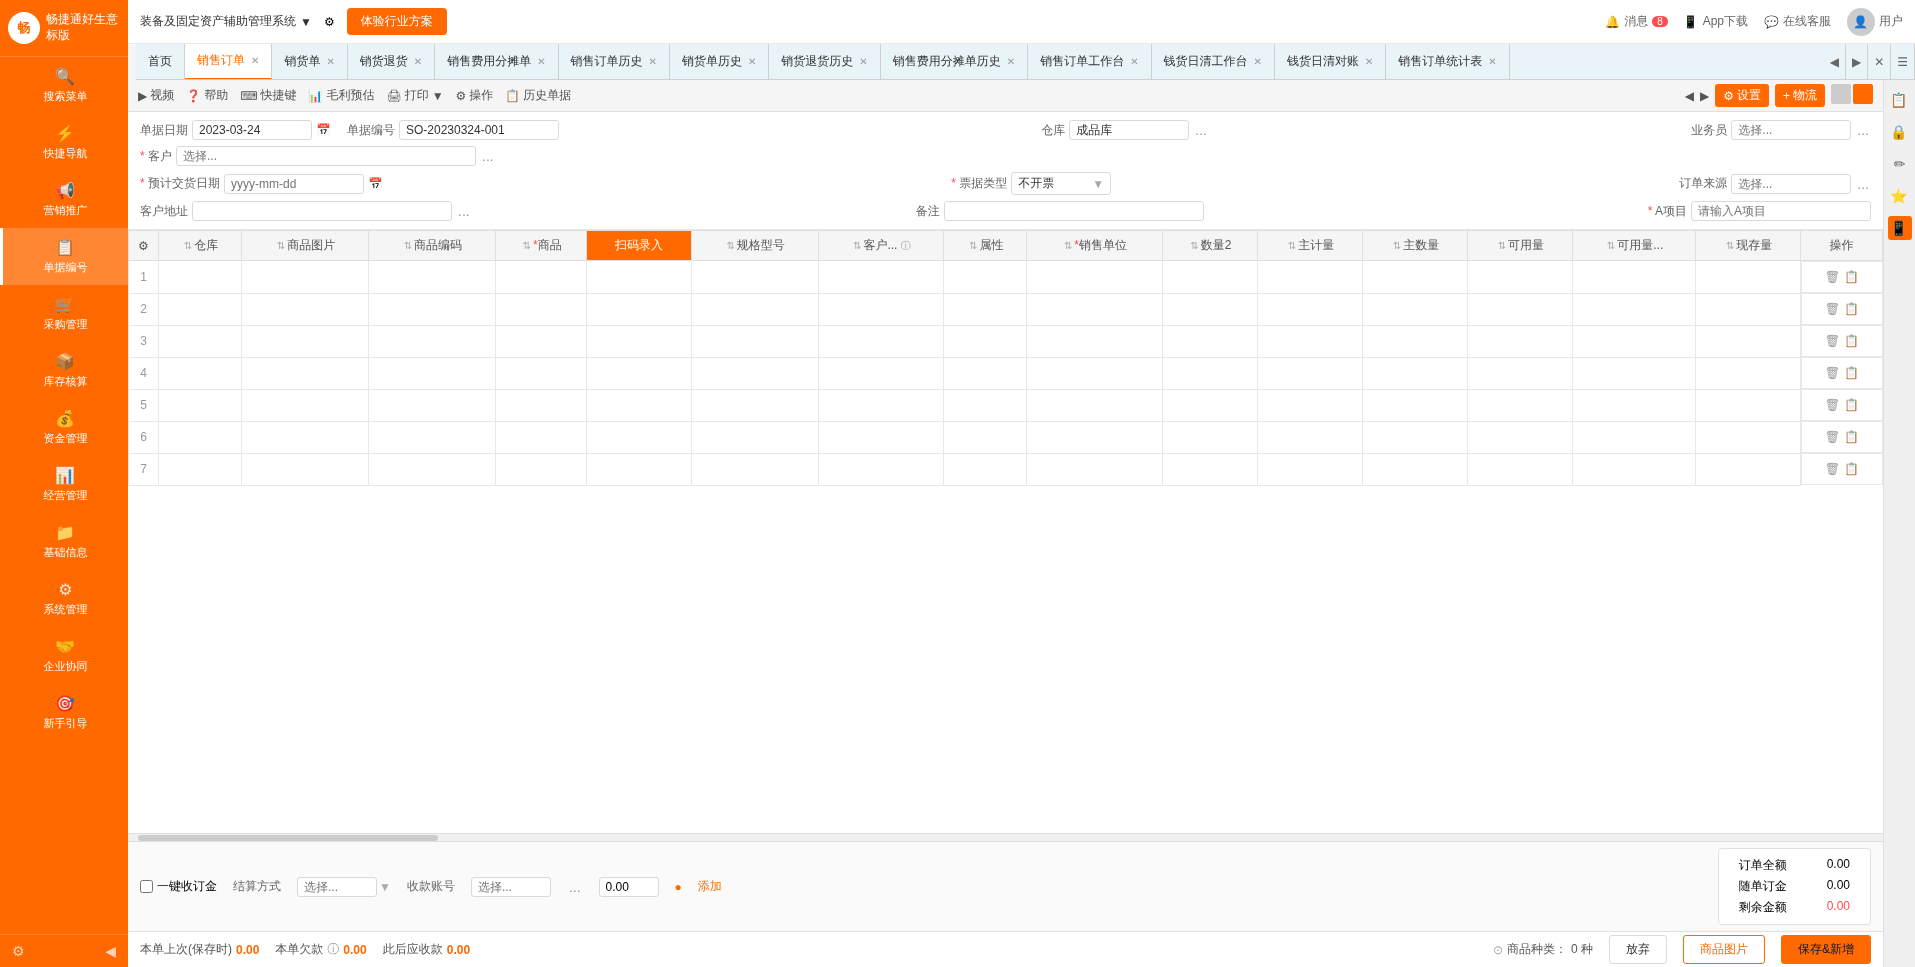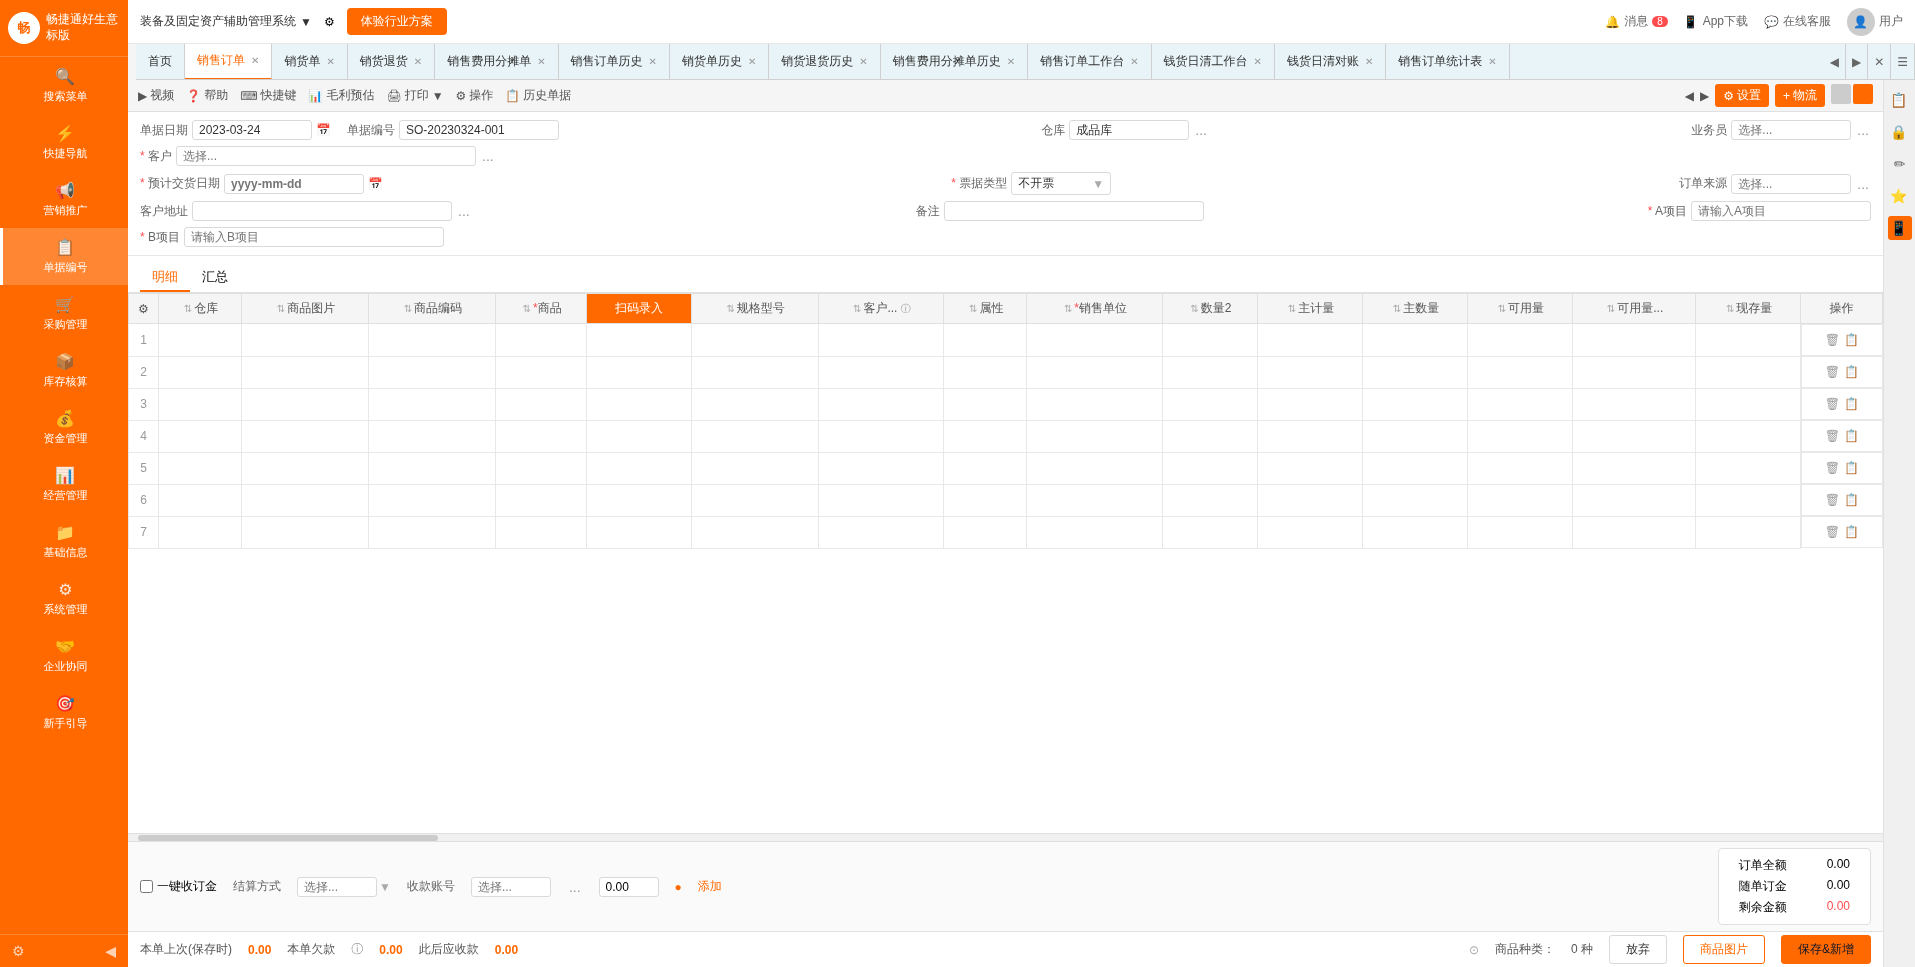"yyyy-mm-dd" input.form-input { font-weight: bold -> none }
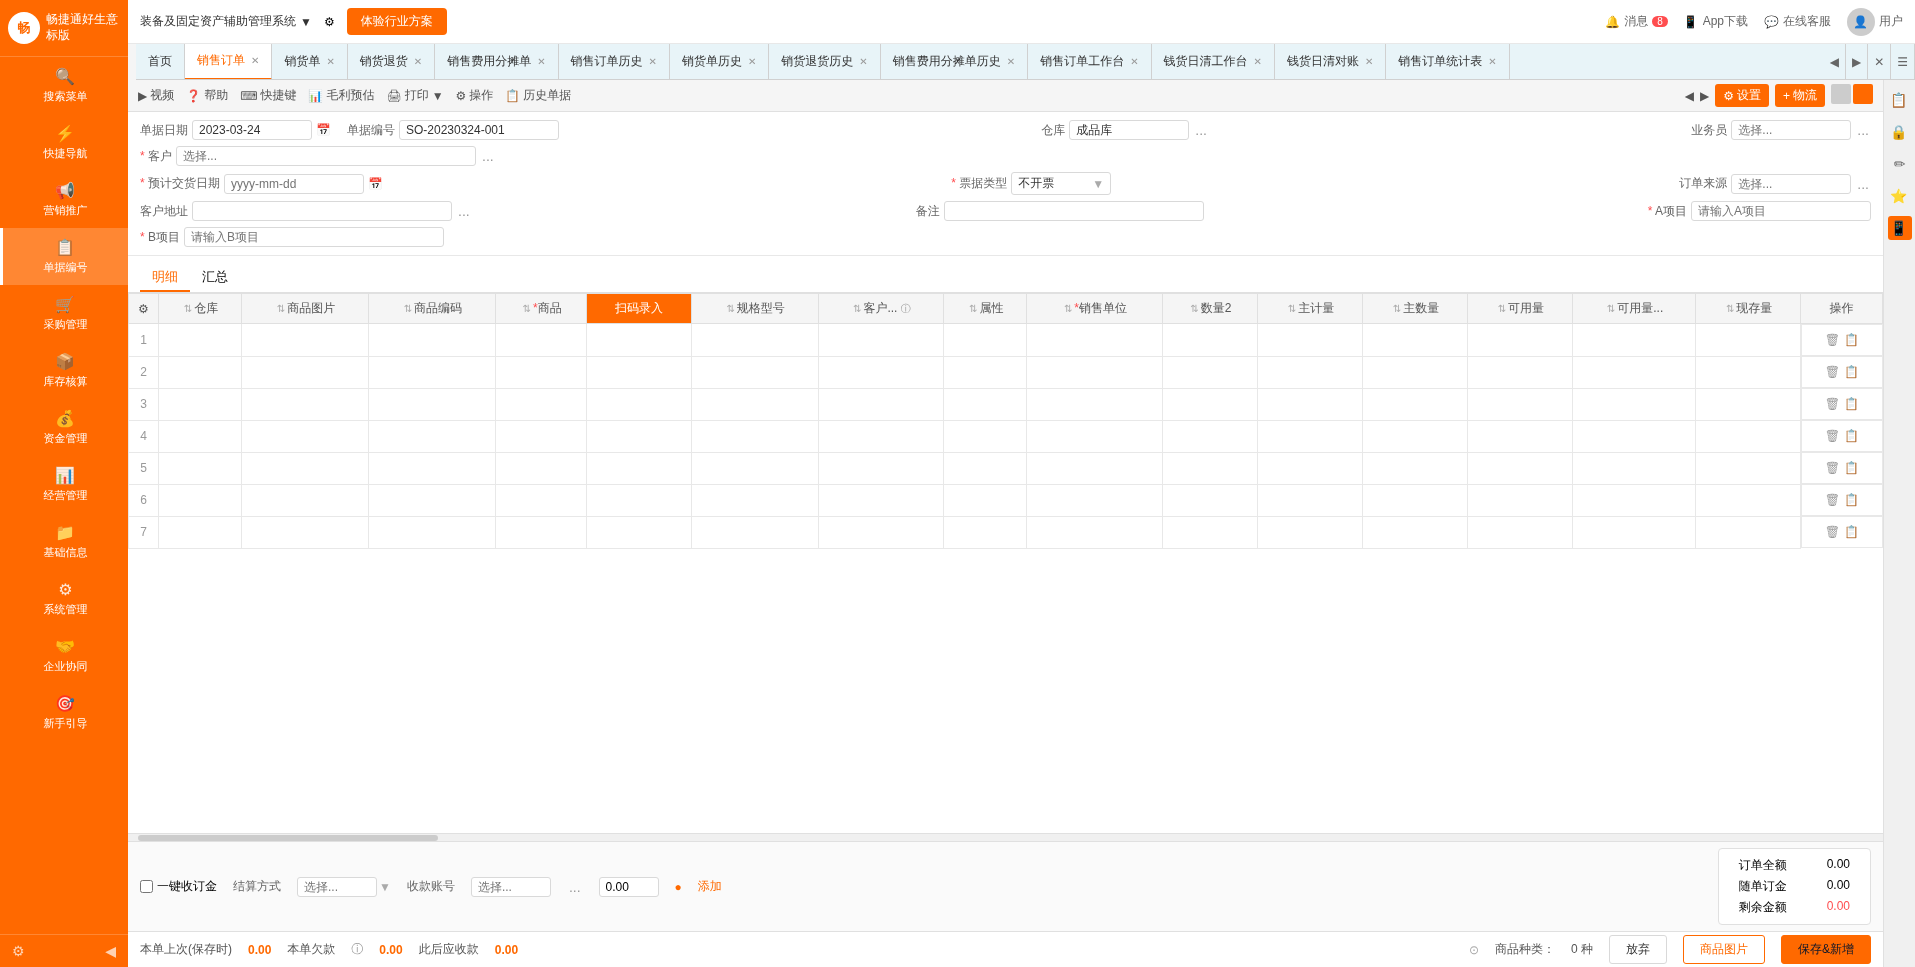"B项目" div.form-row { html: <div> <div> <span>B项目</span> <input> </div> </div> -> none }
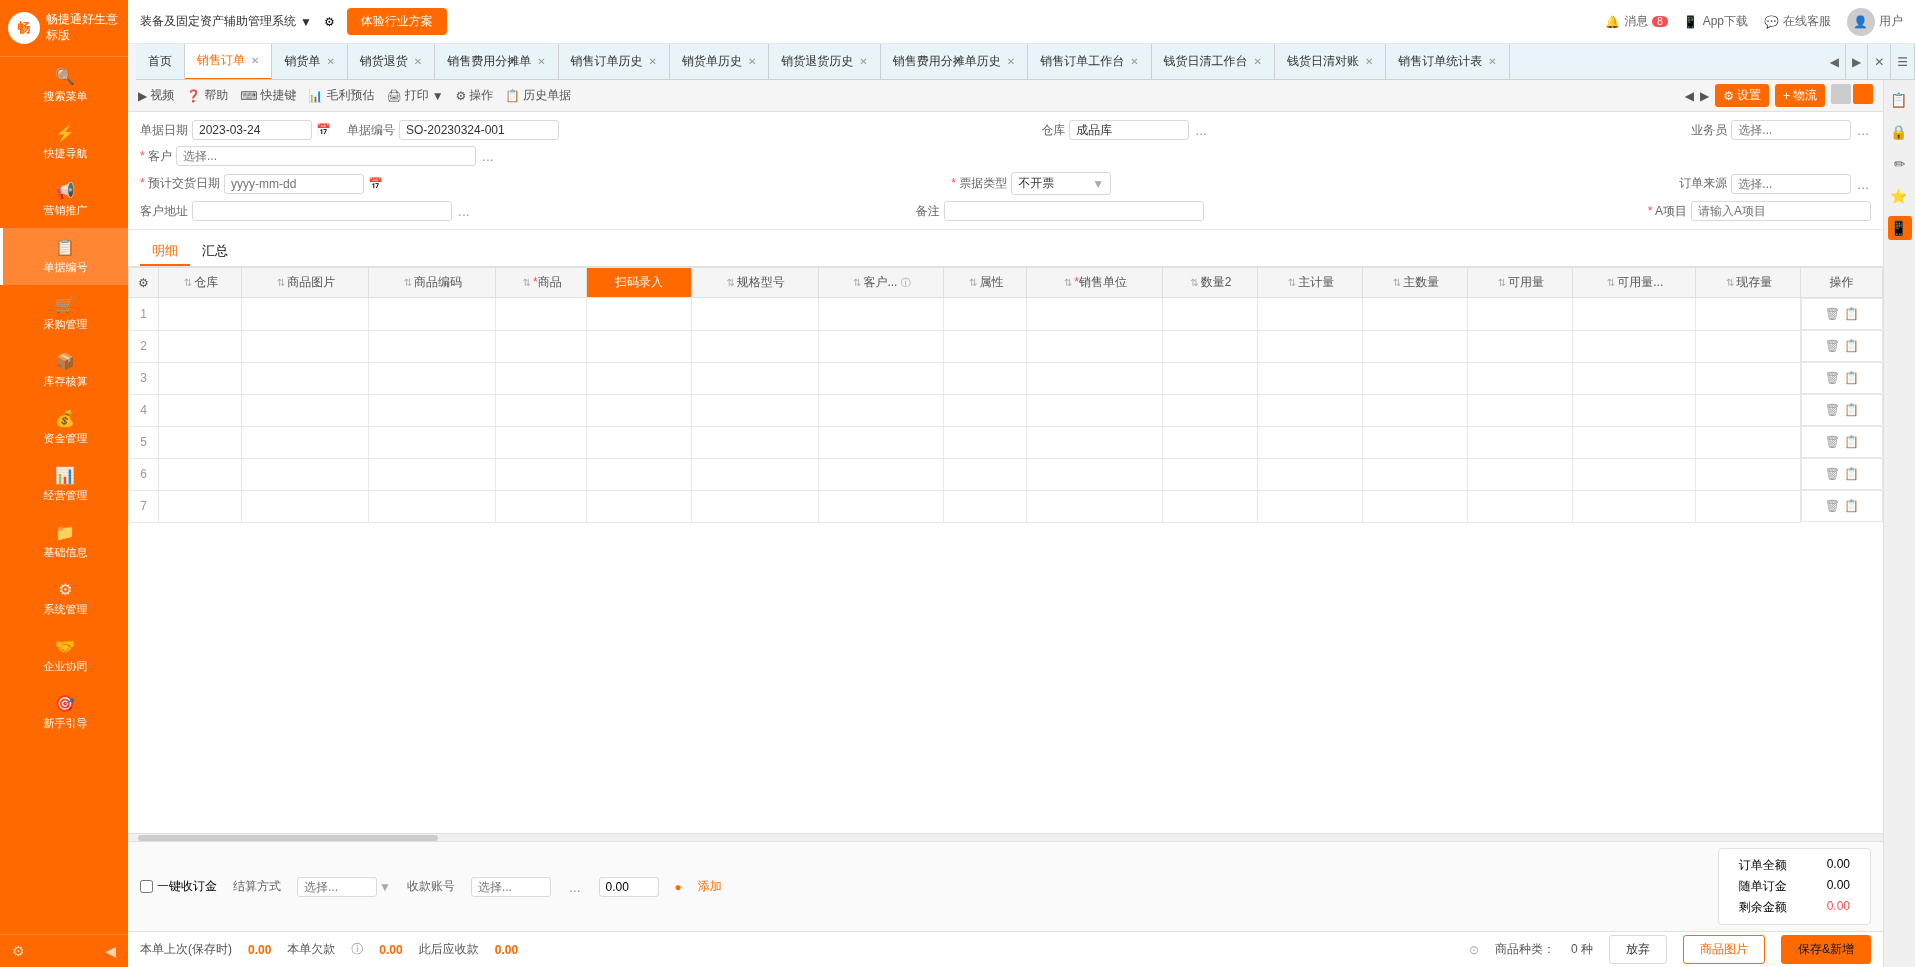"明细" div.detail-tabs { html: <div> <div>明细</div> <div>汇总</div> </div> -> none }
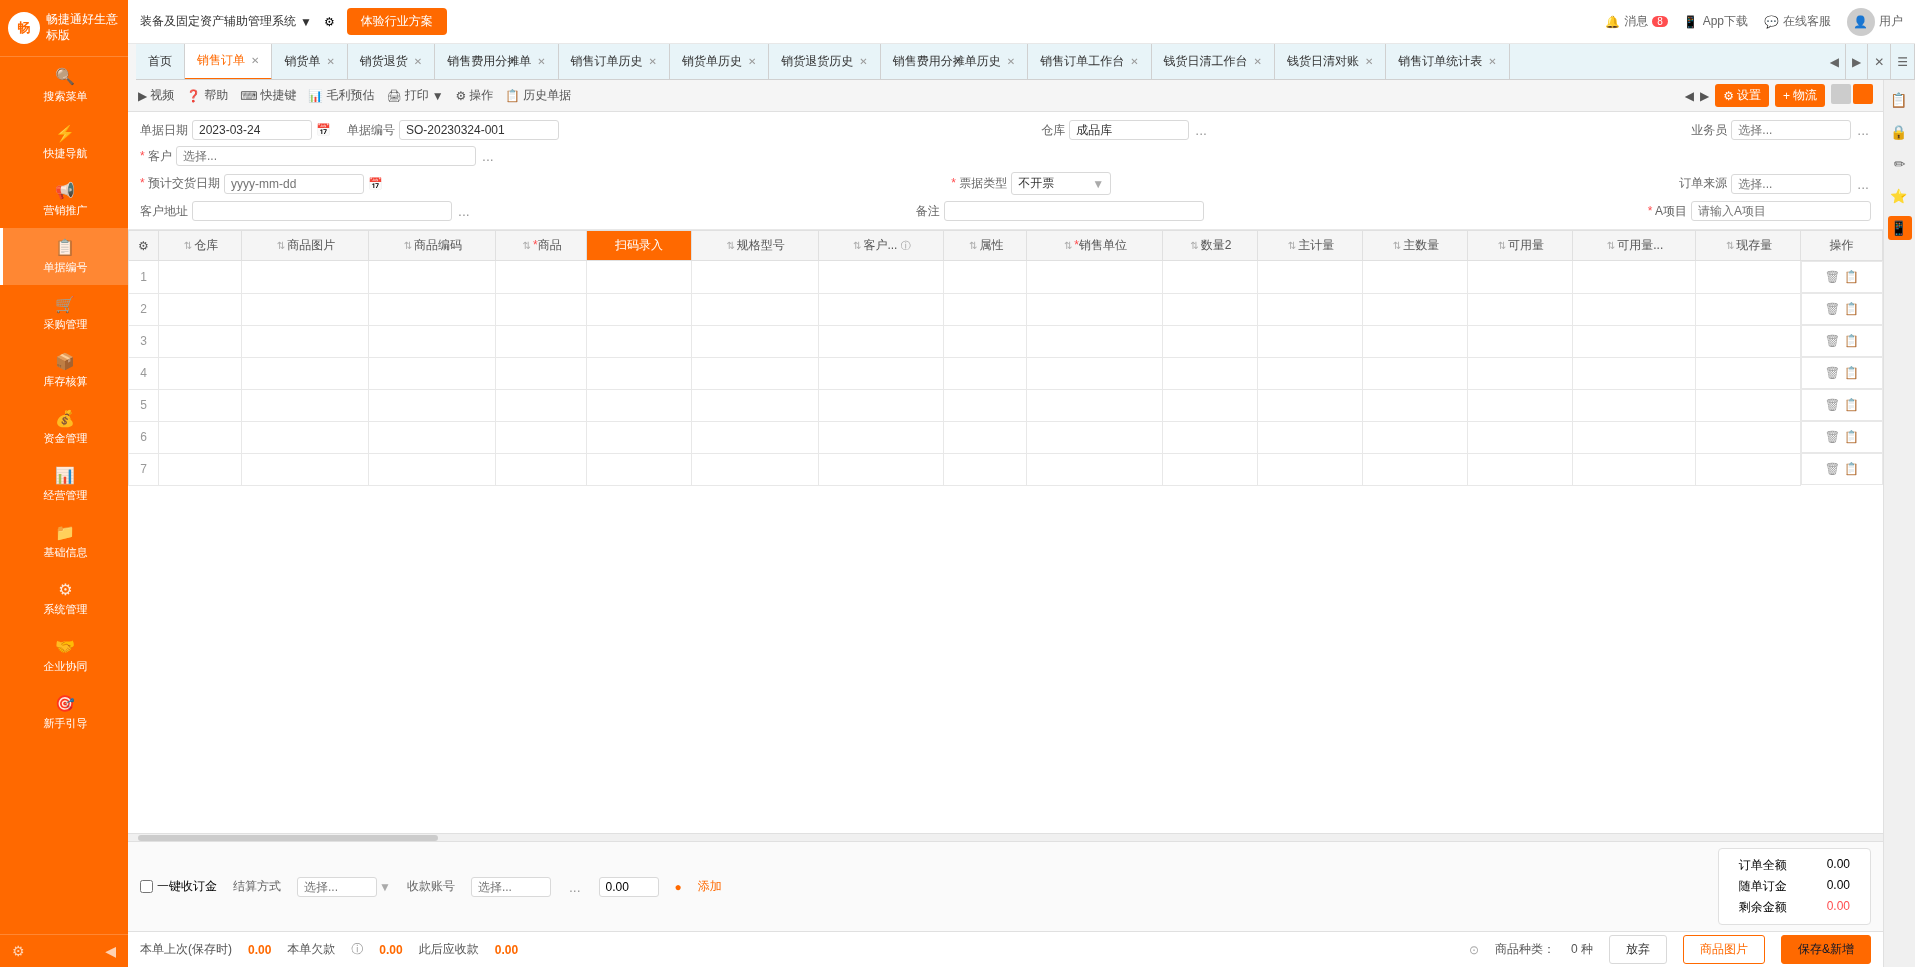"本单上次(保存时)" .status-item { gap: 16px -> 4px }
